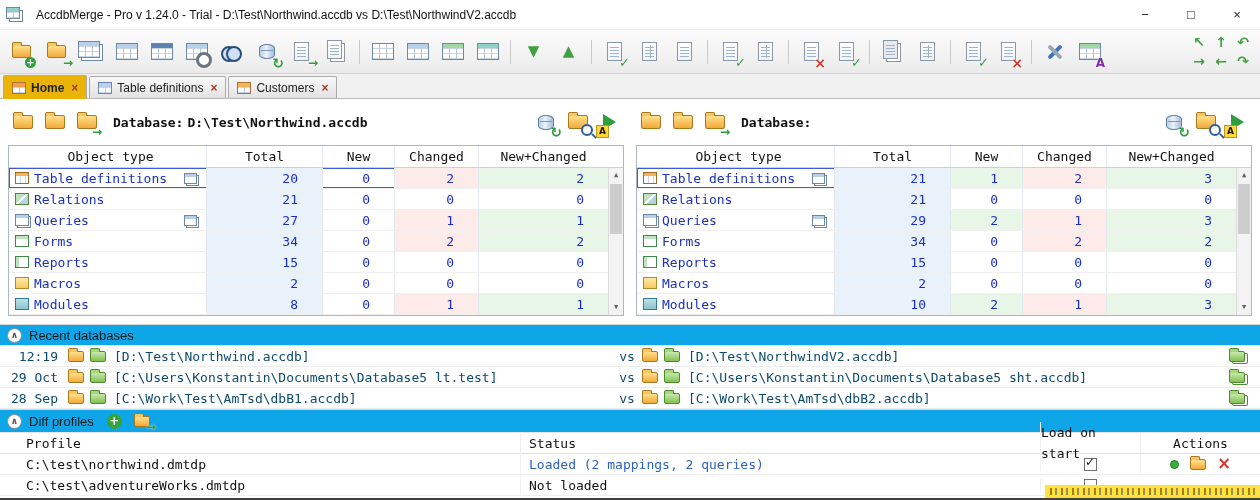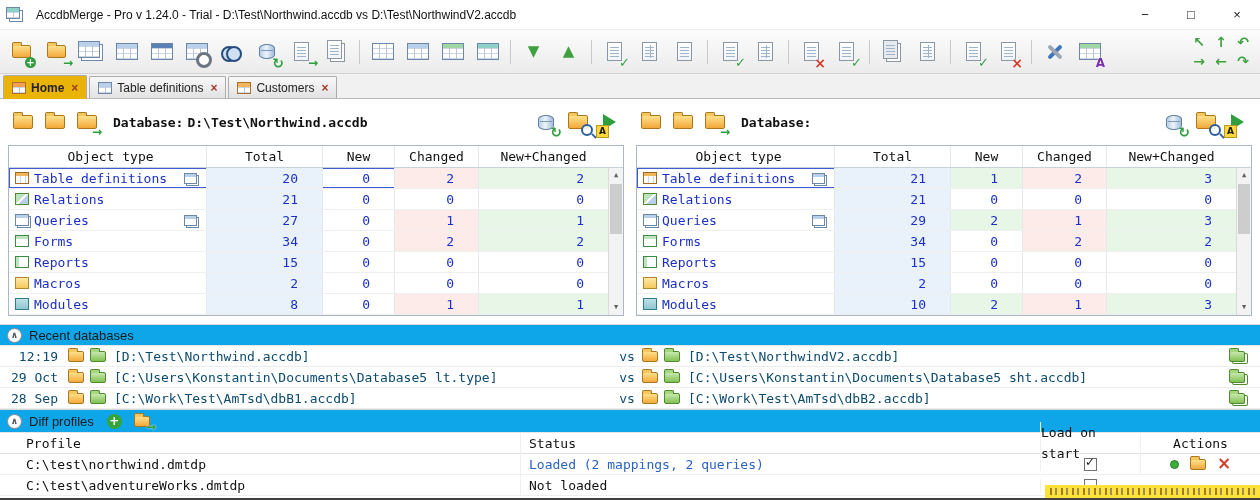"[C:\Users\Konstantin\Documents\Database5 lt.type]" span.rpath { text: lt.type -> lt.test }
